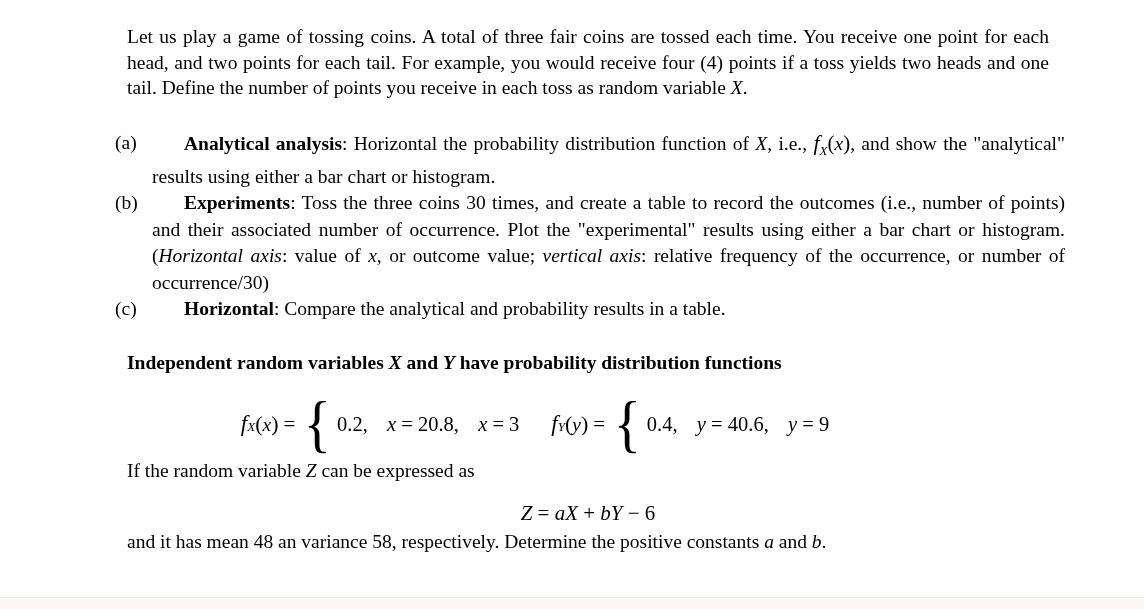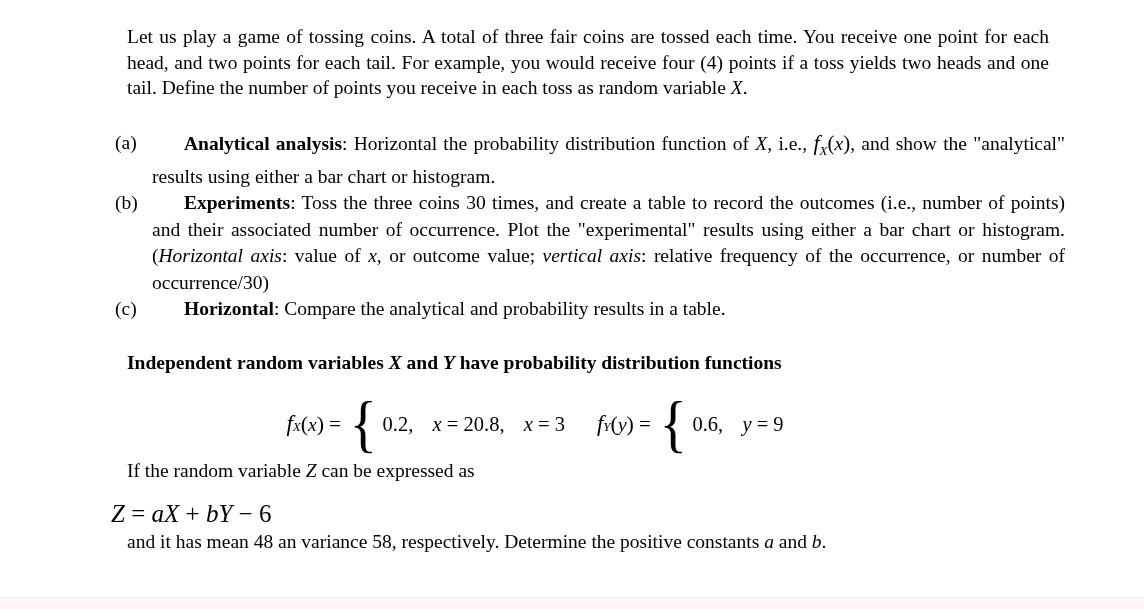"0.4," span.crow { html: none -> <span> <span>0.4,</span> <span><i>y</i><span> = 4</span></span> </span> }
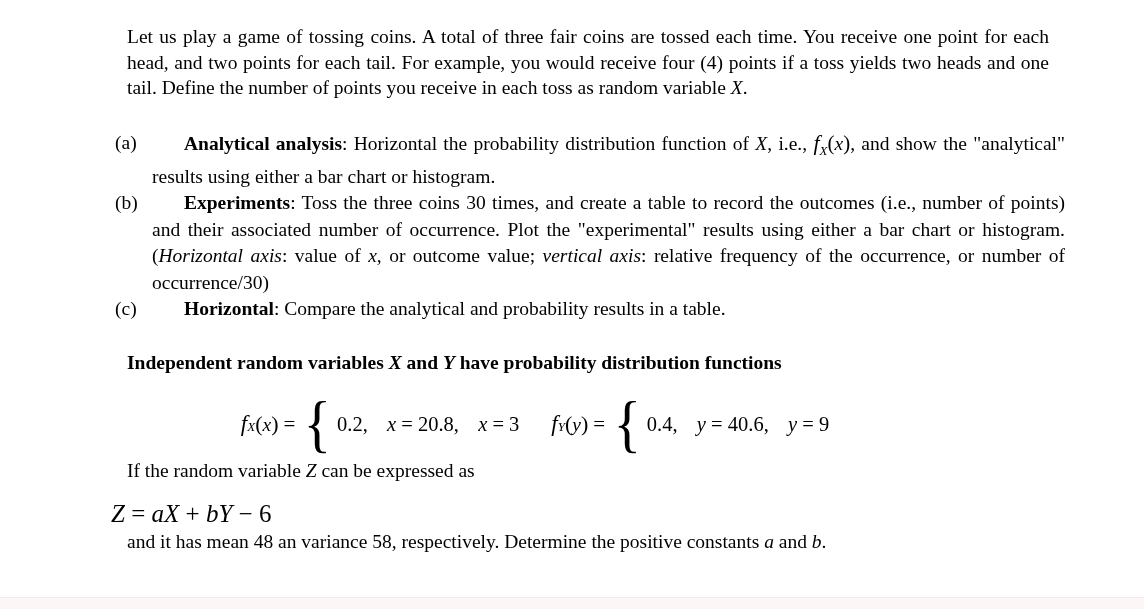"Z = aX + bY" .equation { font-size: 25px -> 21px; text-align: left -> center }
